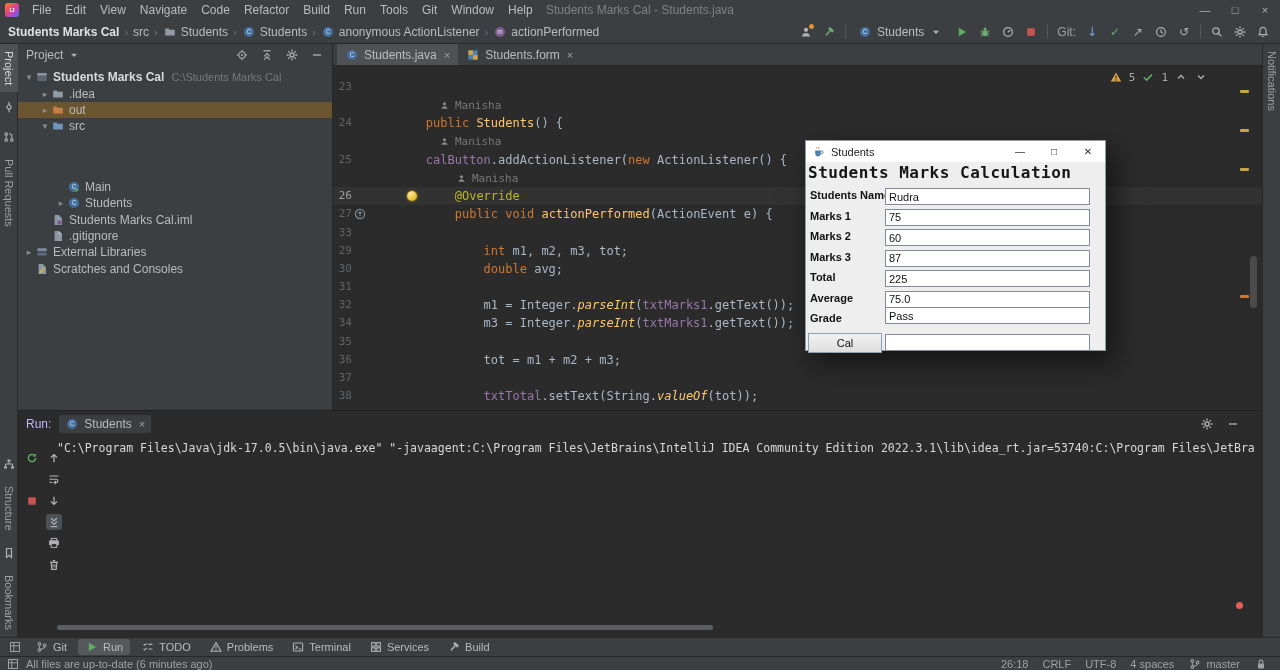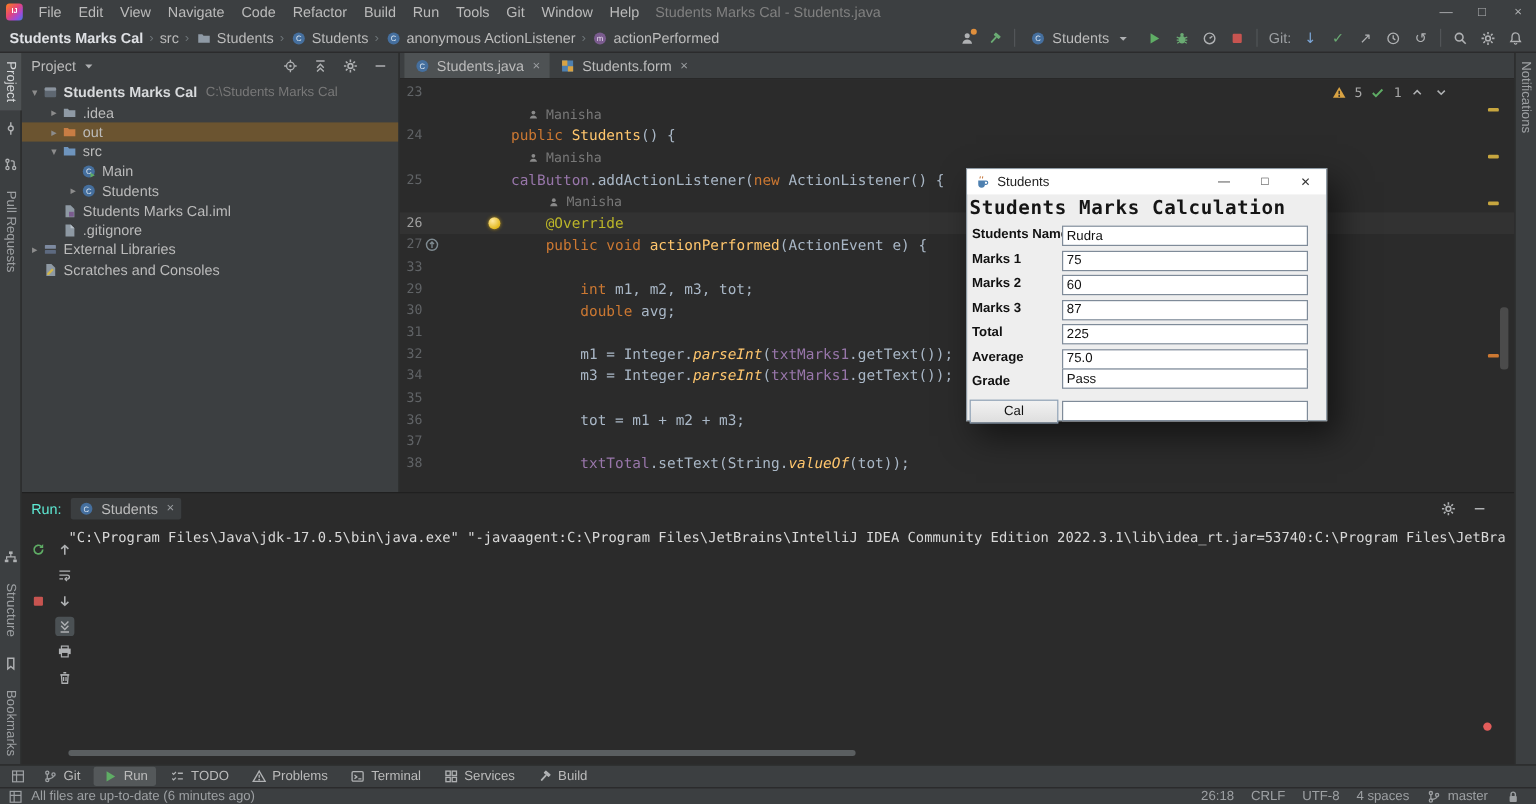"23" .rows { padding-top: 2px -> 12px }
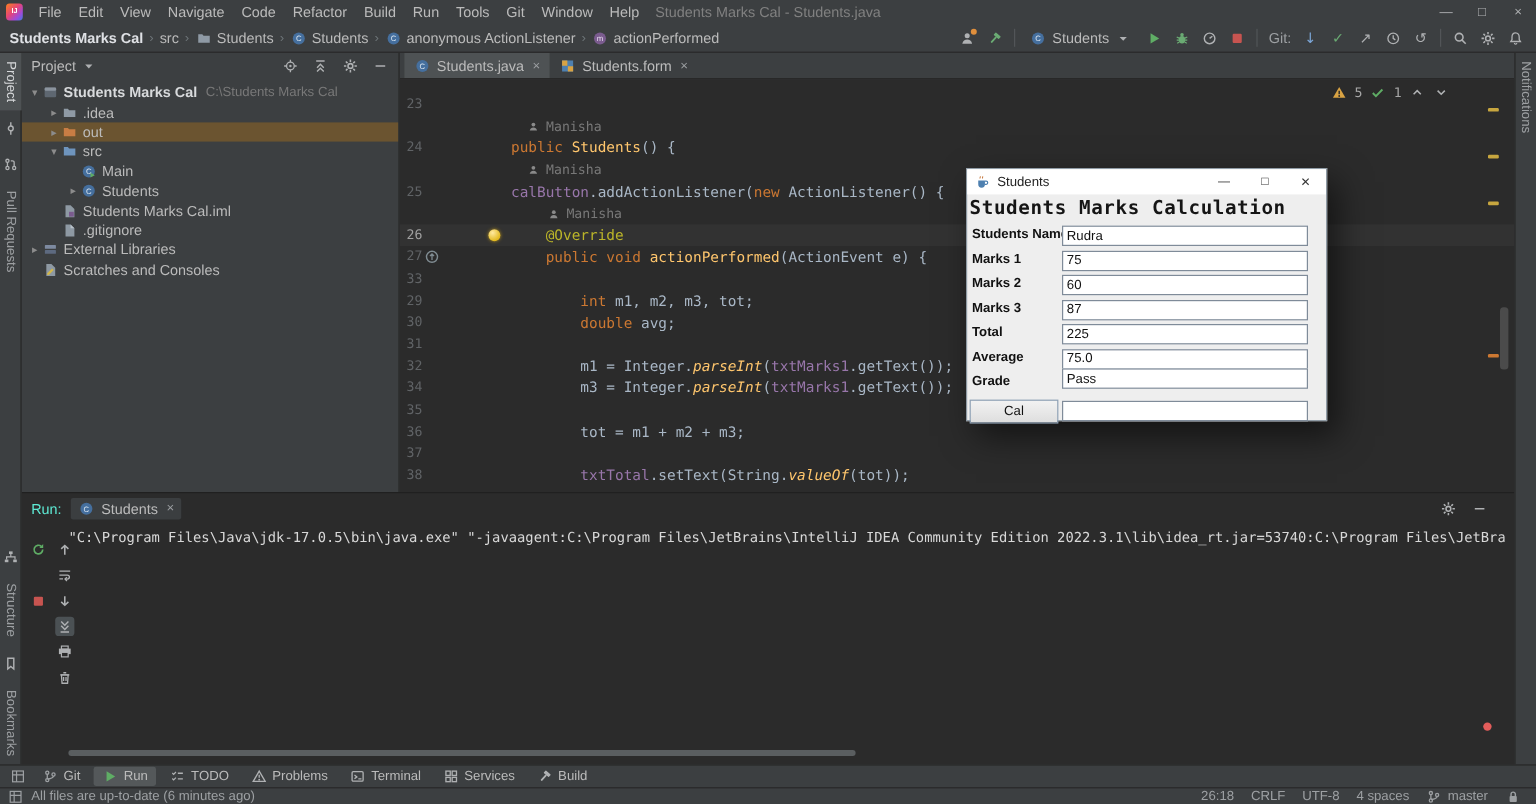"Main" div.trow { margin-top: none -> 44px }
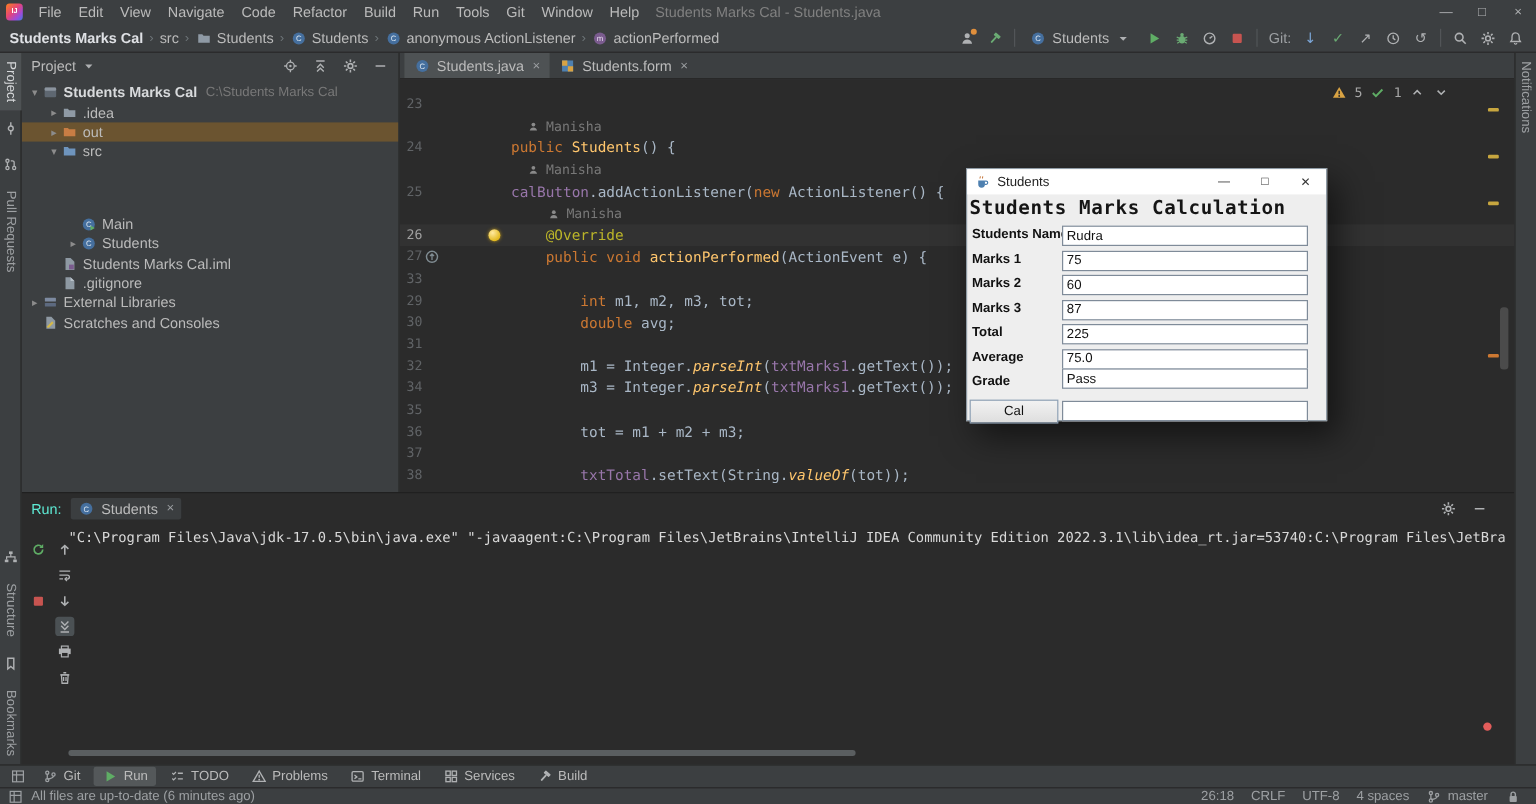"Run:" .runlabel { color: #5eead4 -> #c4b5fd }
